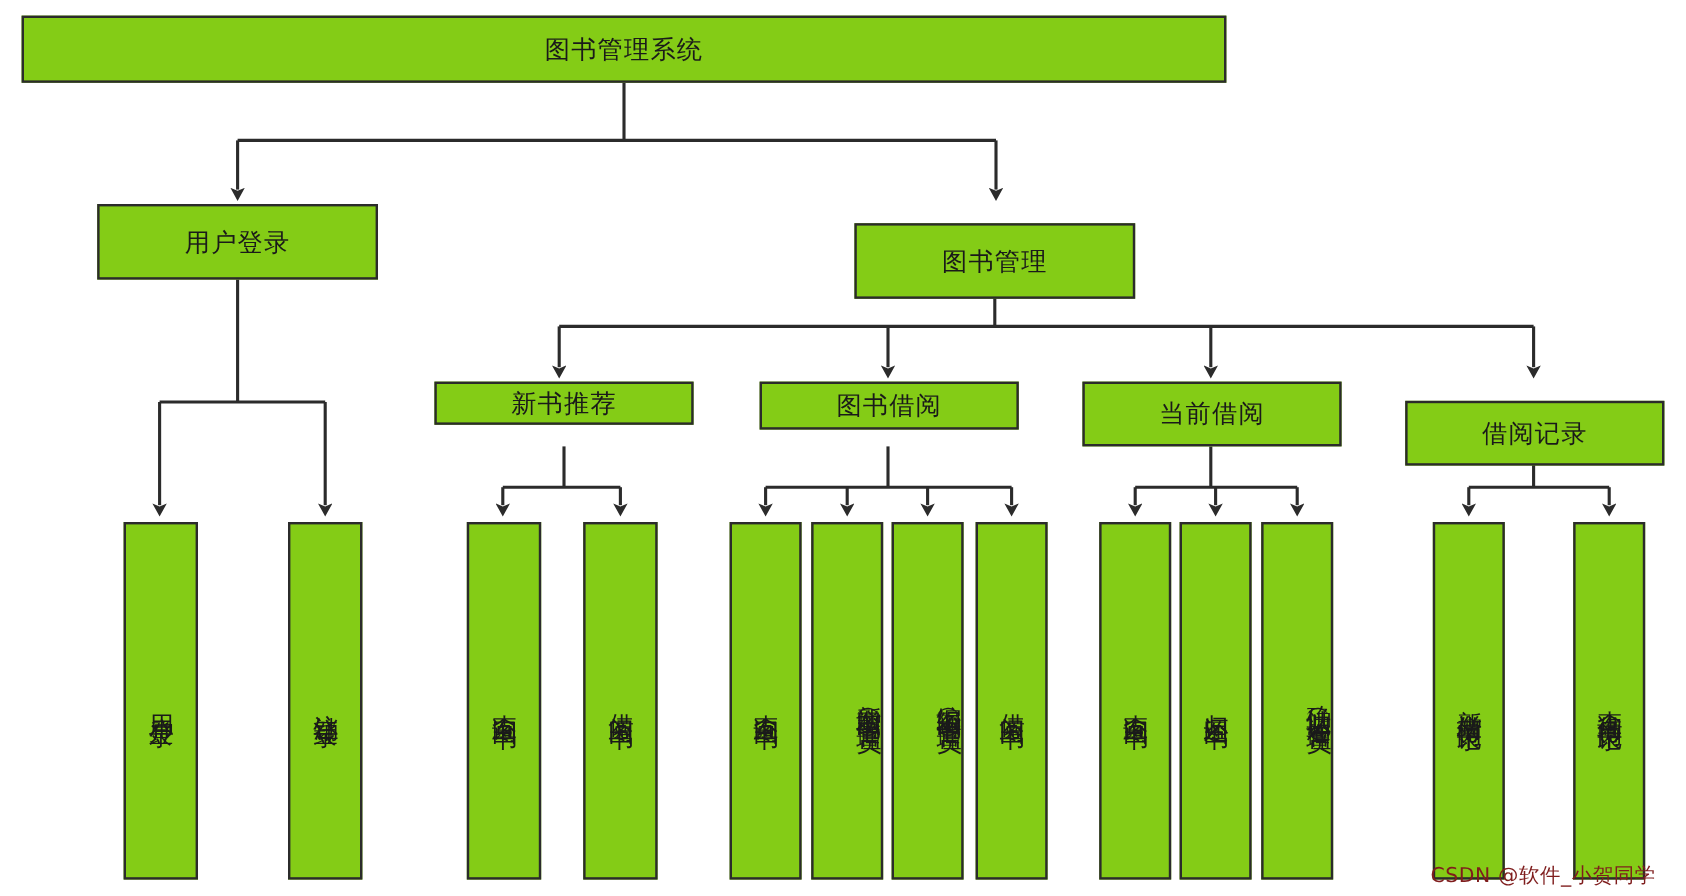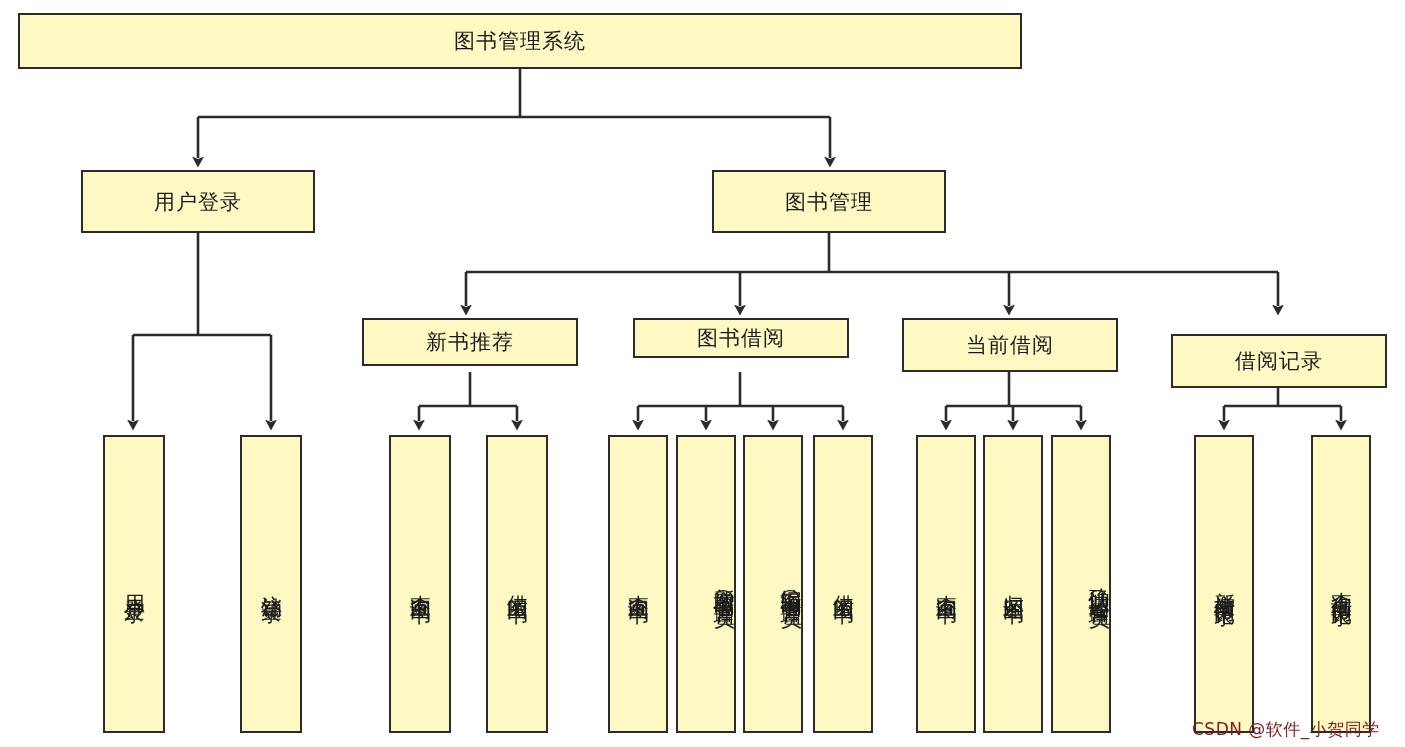"图书管理系统" .node { background: #fef9c3 -> #84cc16 }
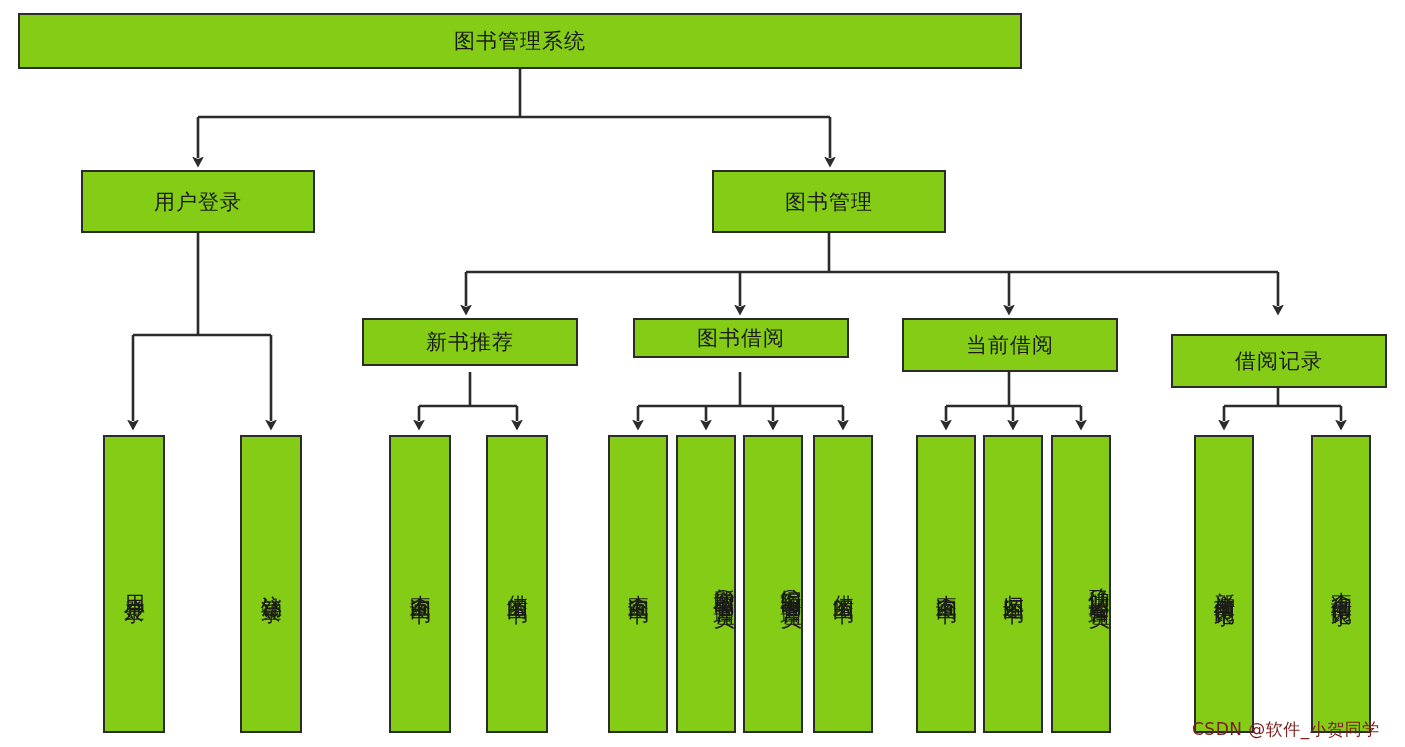"图书管理" div.node { top: 170px -> 186px }
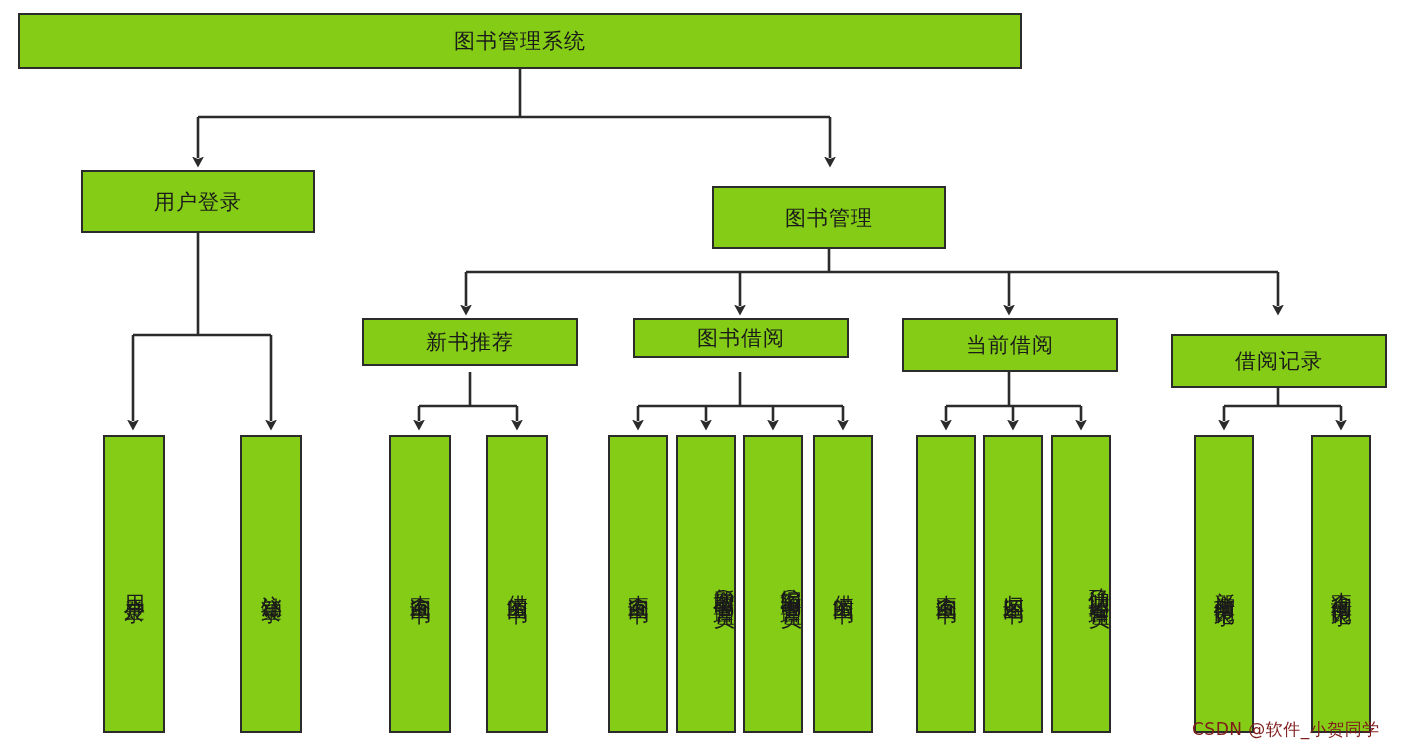"新书推荐" div.node { height: 48px -> 36px }
